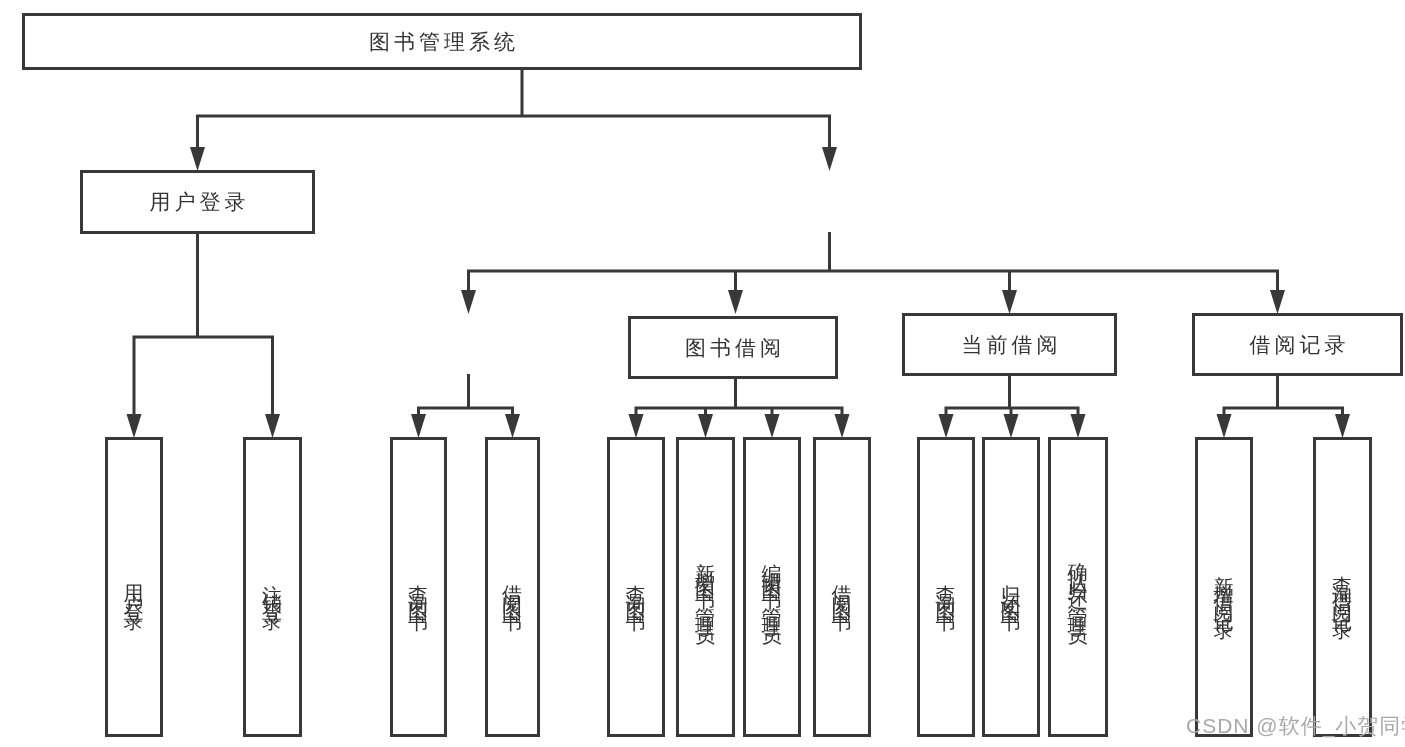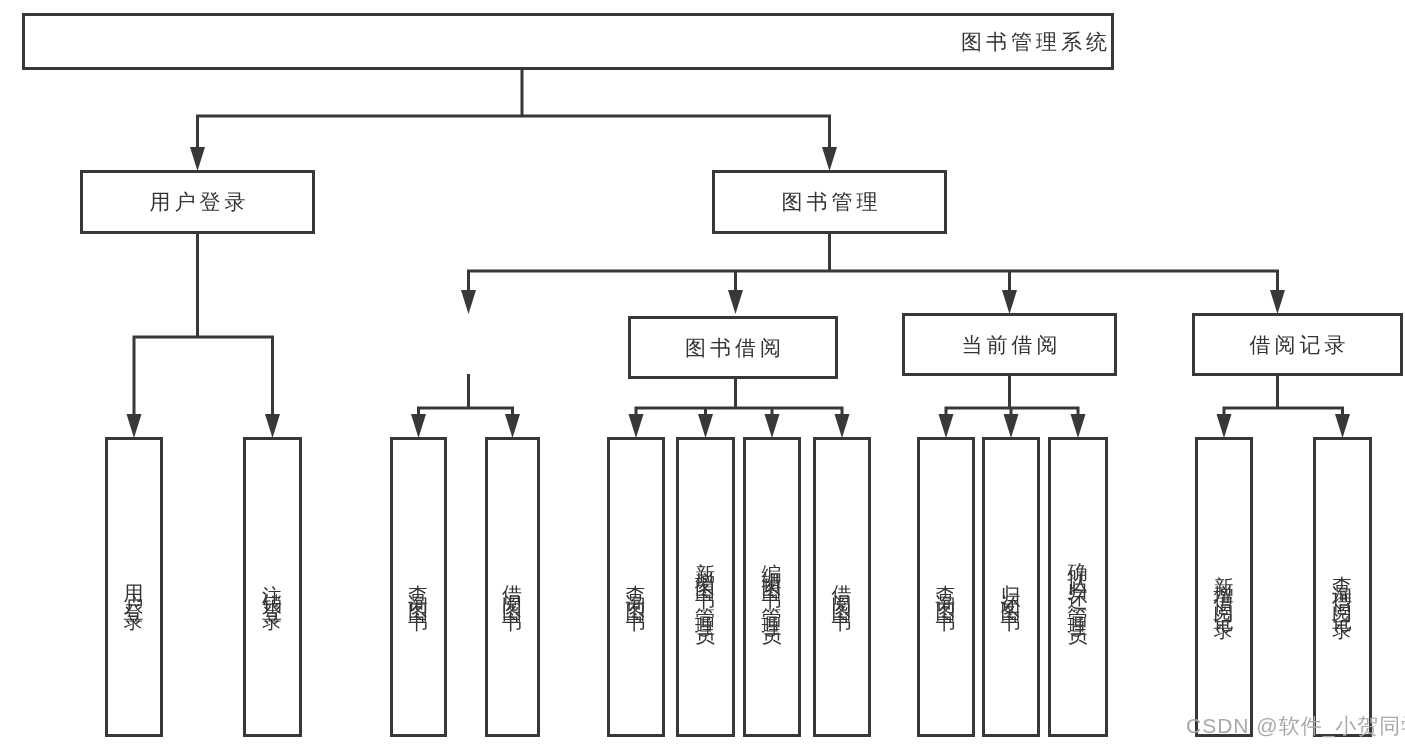"图书管理系统" div.node { justify-content: flex-end -> none; width: 1092px -> 840px }
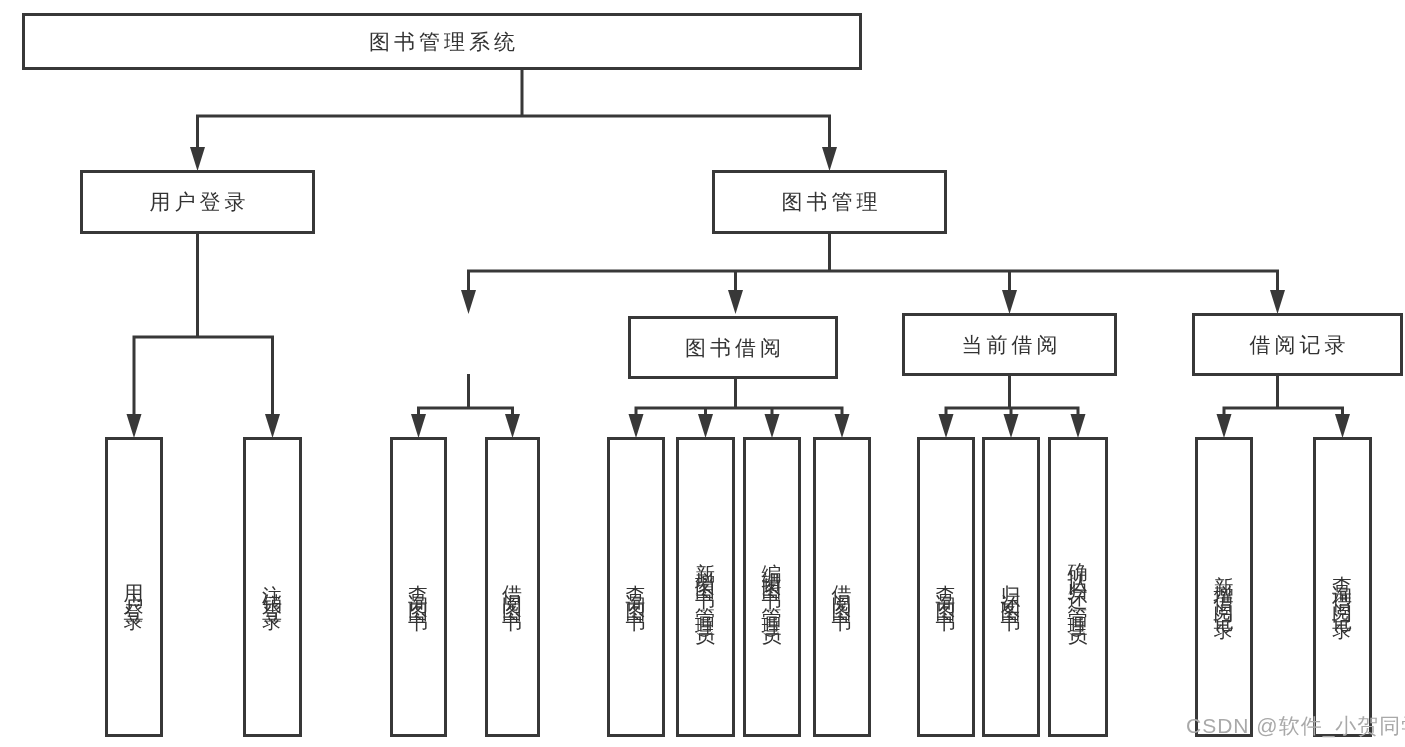"图书管理" div.node { html: <div> <span>图书管理</span> </div> -> none }
